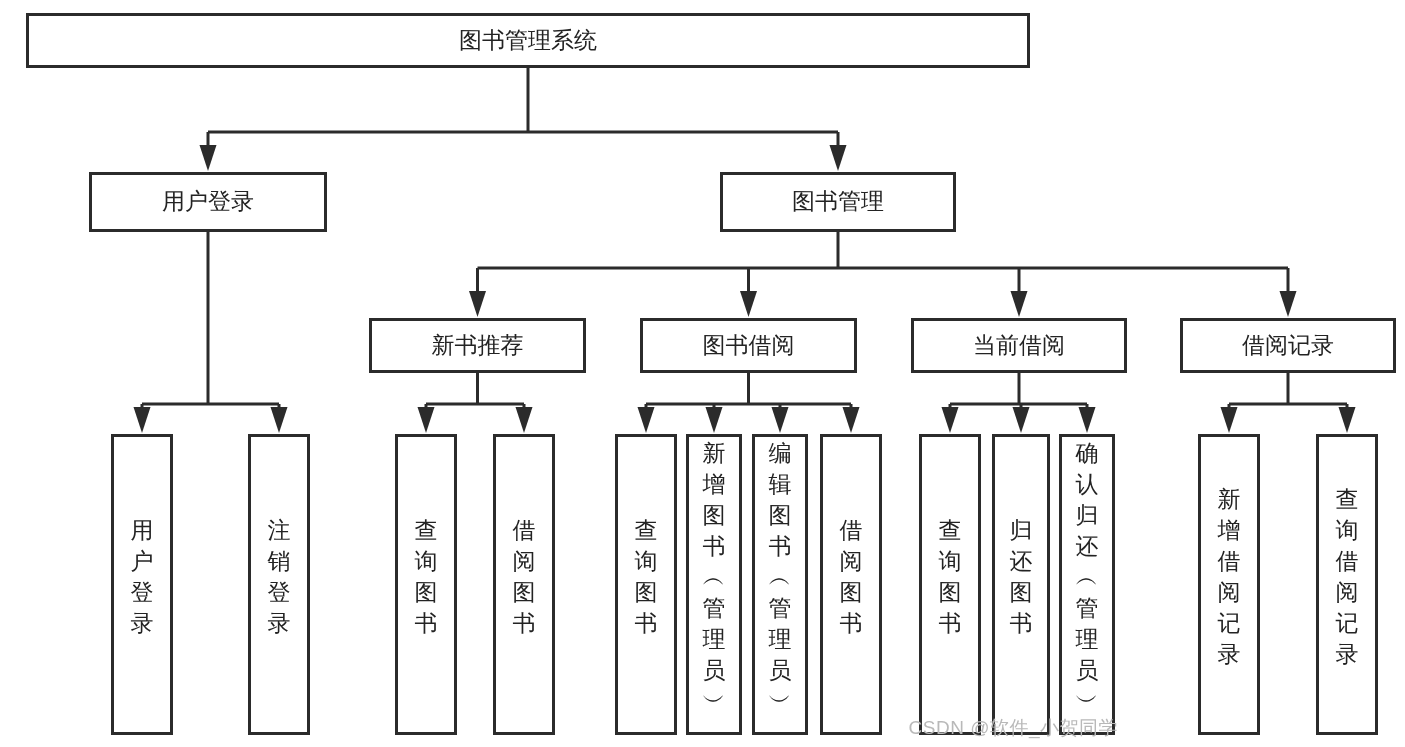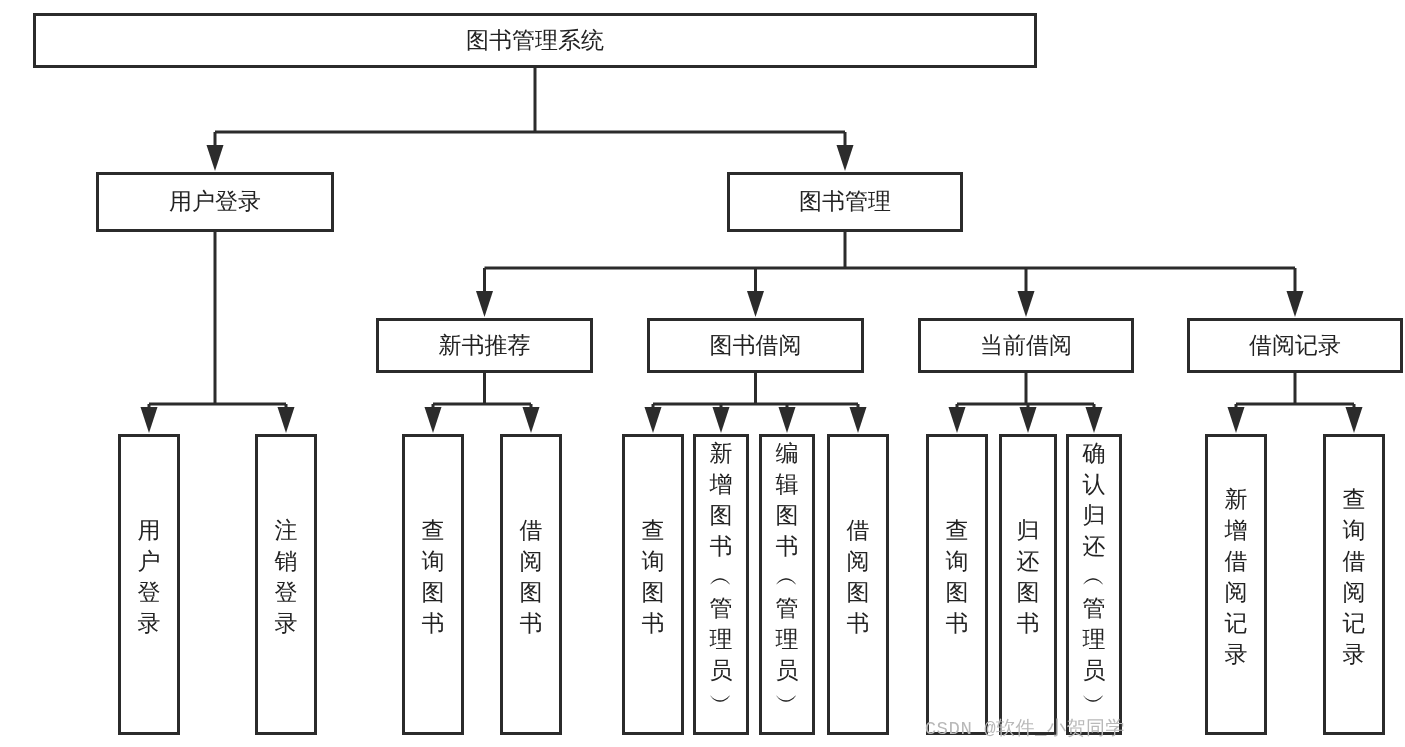"图书管理系统" #diagram-root { left: 15px -> 8px }
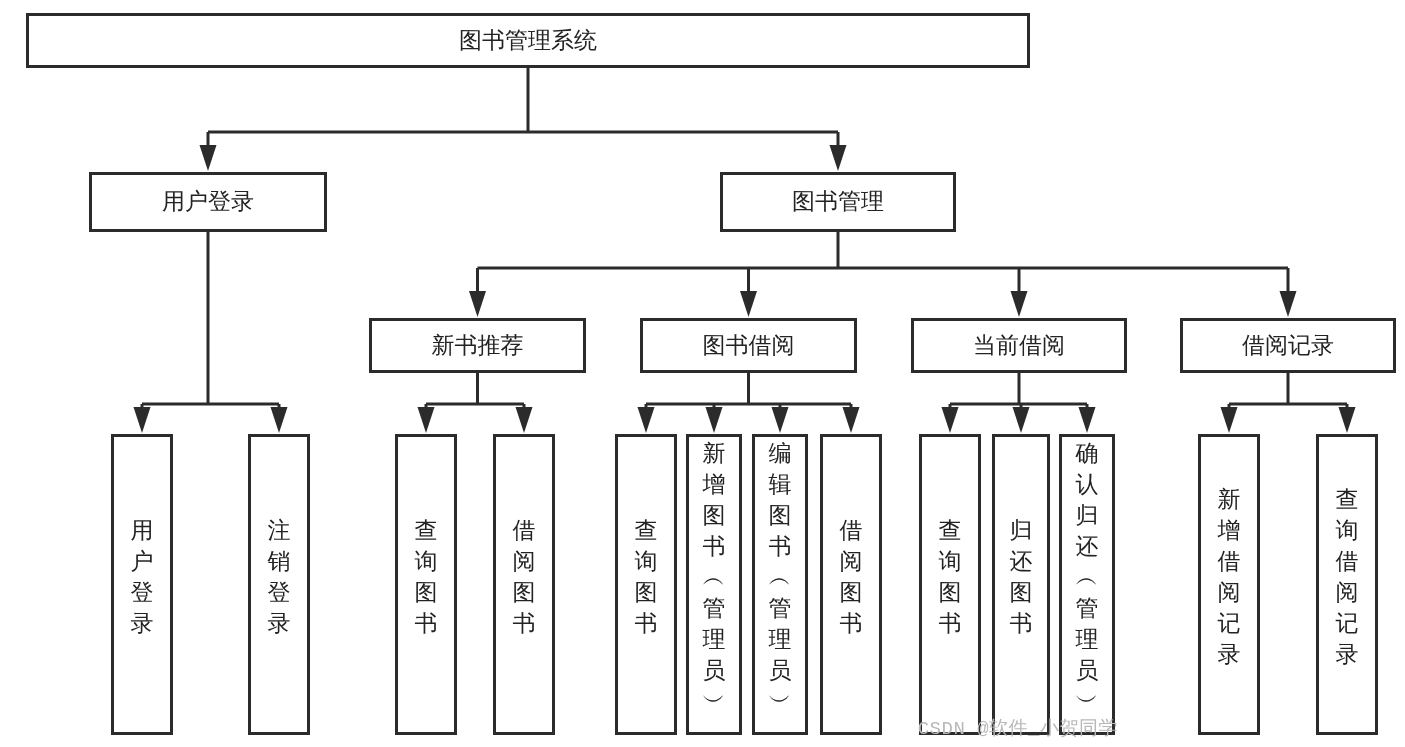"CSDN @软件_小贺同学" .watermark-text { font-family: Liberation Mono, monospace -> Liberation Sans, sans-serif }
